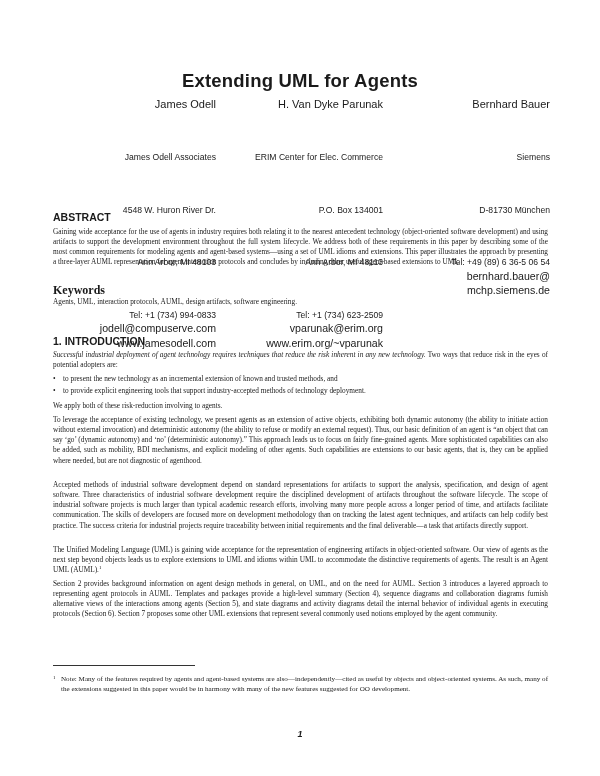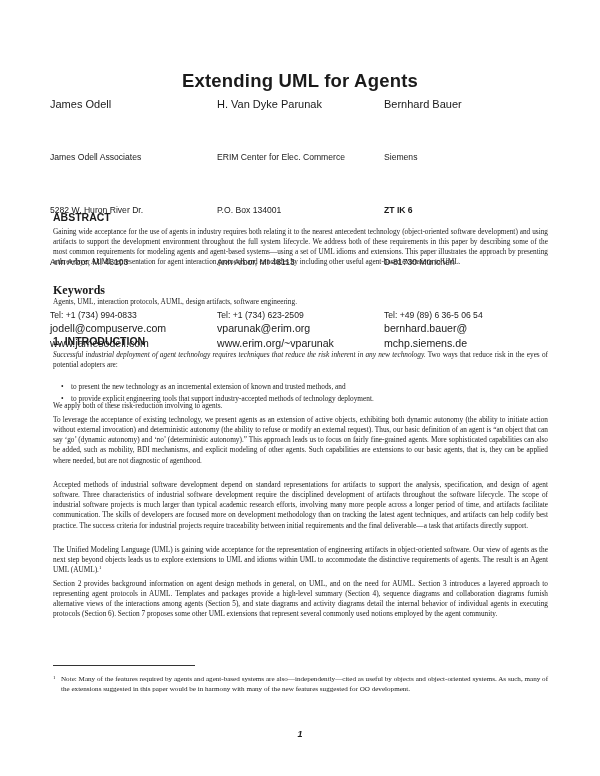"James Odell" .author { text-align: left -> right }
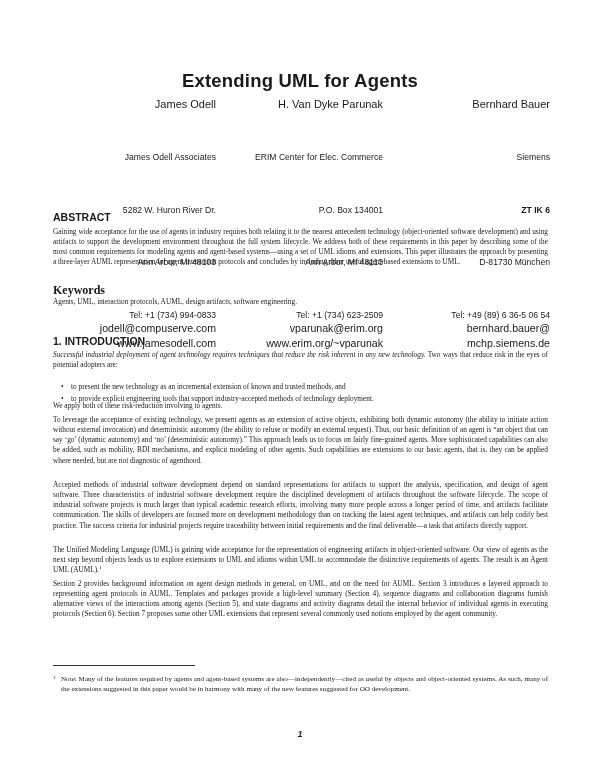"5282 W. Huron River Dr." div.line { text: 5282 -> 4548 }
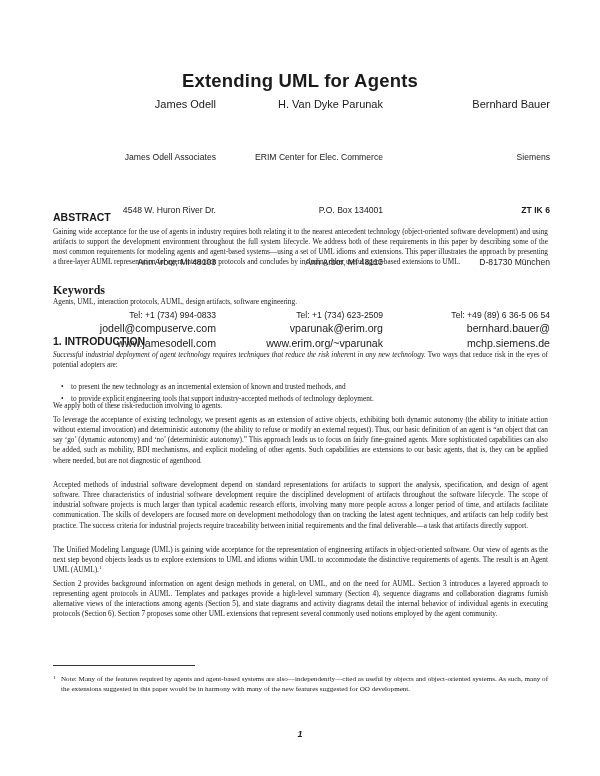"ZT IK 6" div.line { html: <div>ZT IK 6</div> -> none }
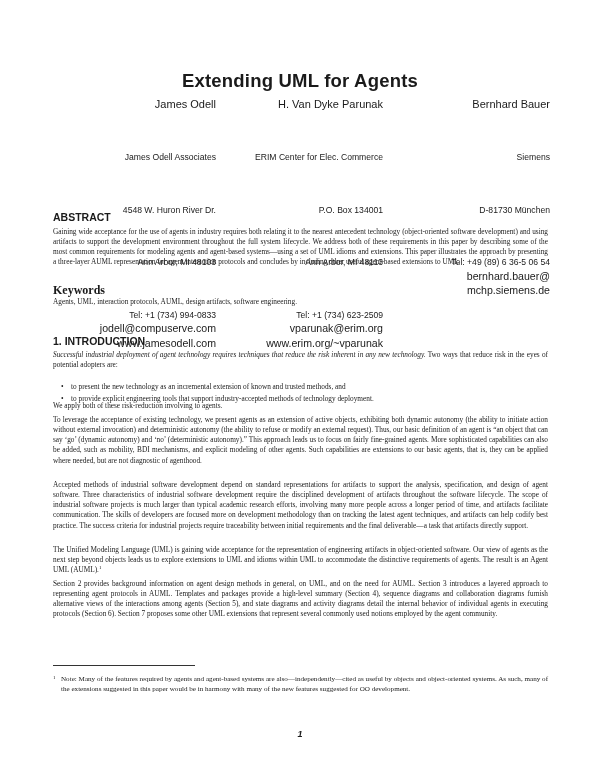"to present the new technology" .bullets { margin: 8px -> 0 }
